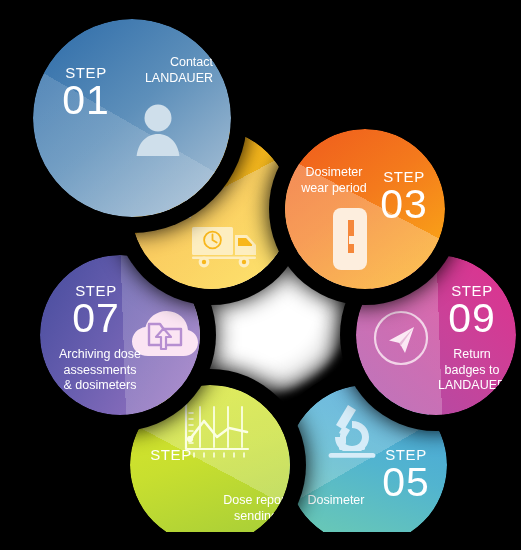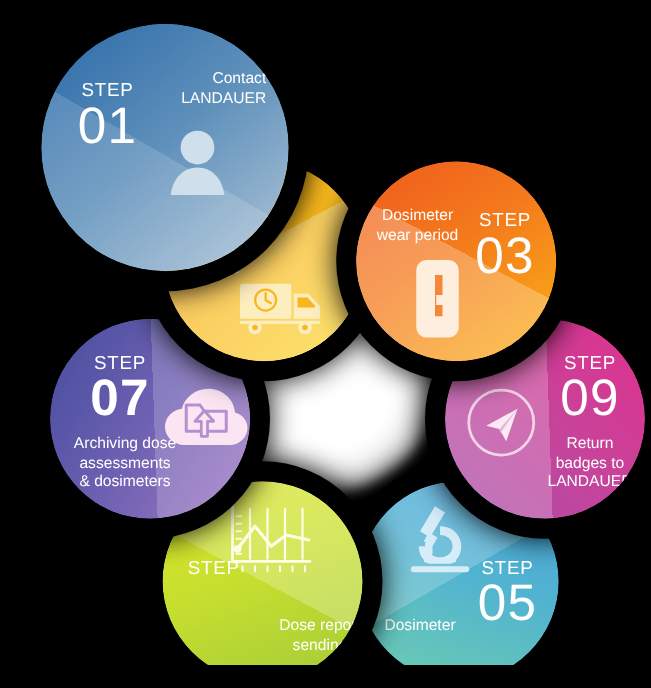"07" div.lbl { font-weight: bold -> none }
